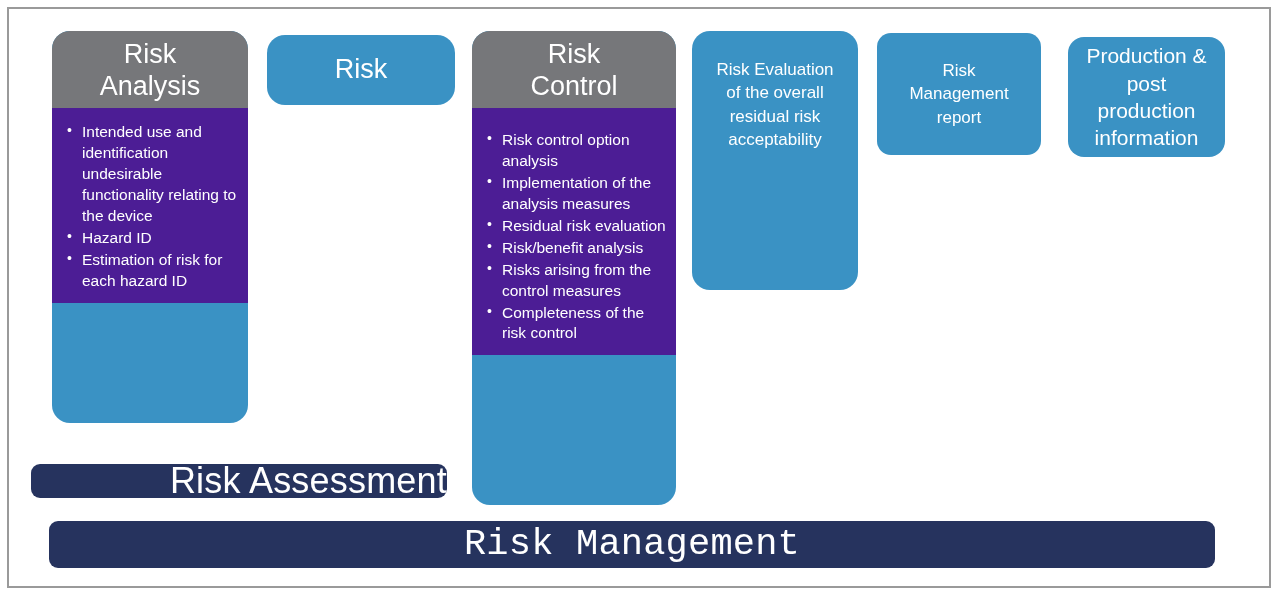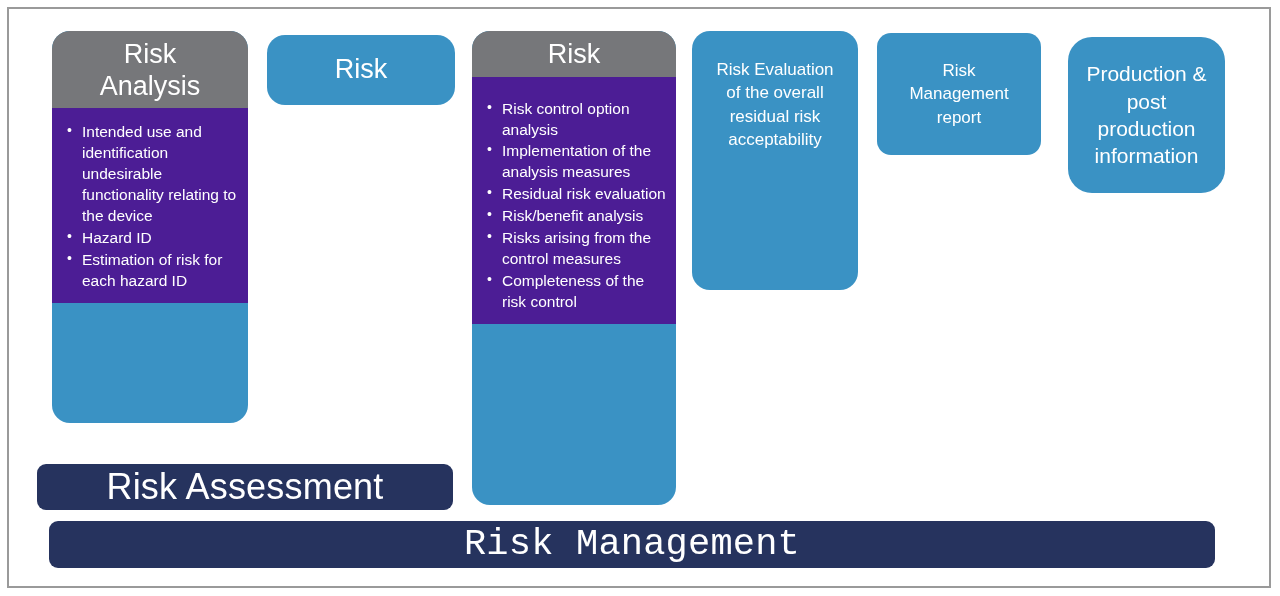"Production & post production information" div.node { border-radius: 24px -> 16px; height: 156px -> 120px }
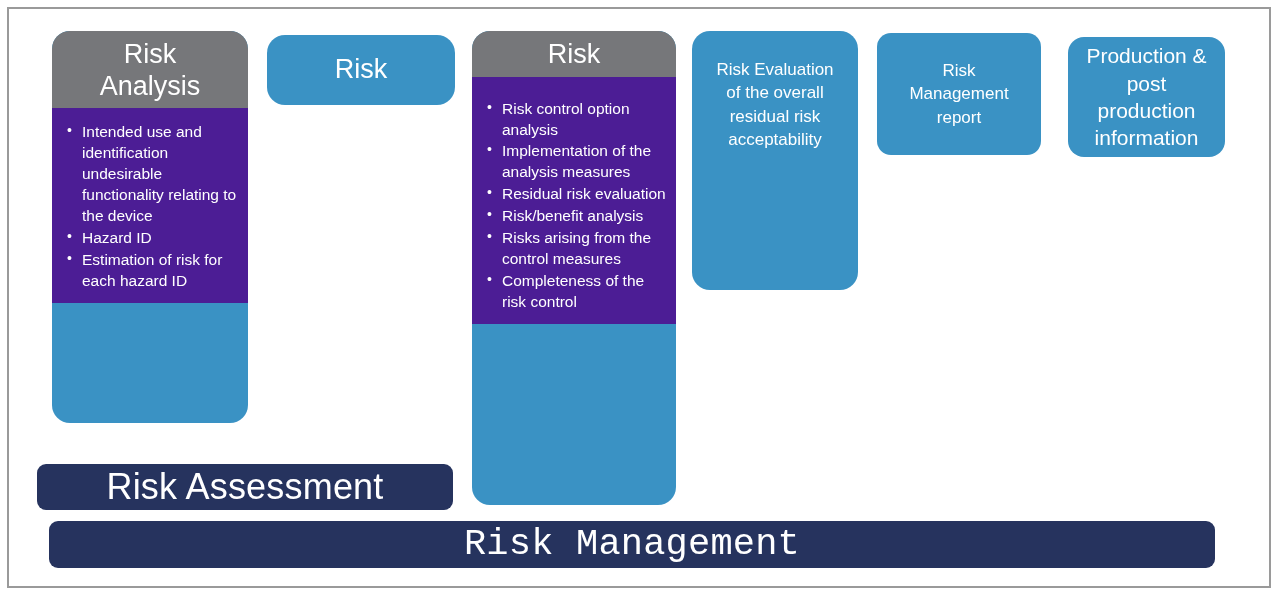"Control" div { html: none -> <div>Control</div> }
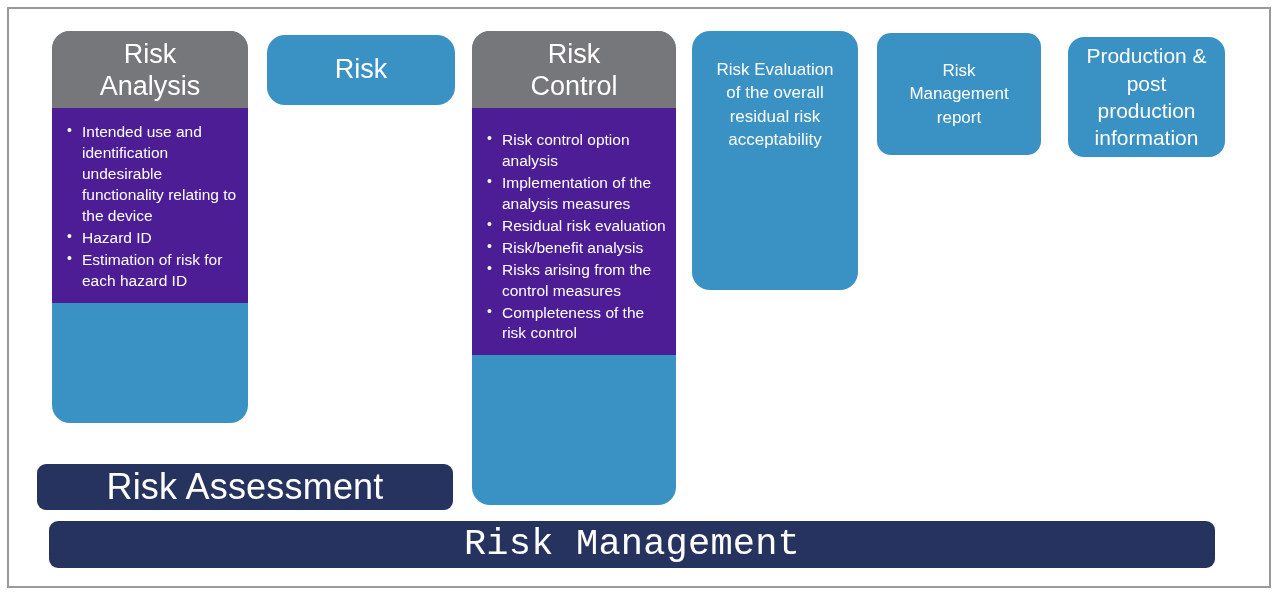"Risk Assessment" div.node { height: 46px -> 34px; justify-content: none -> flex-end; left: 37px -> 31px }
